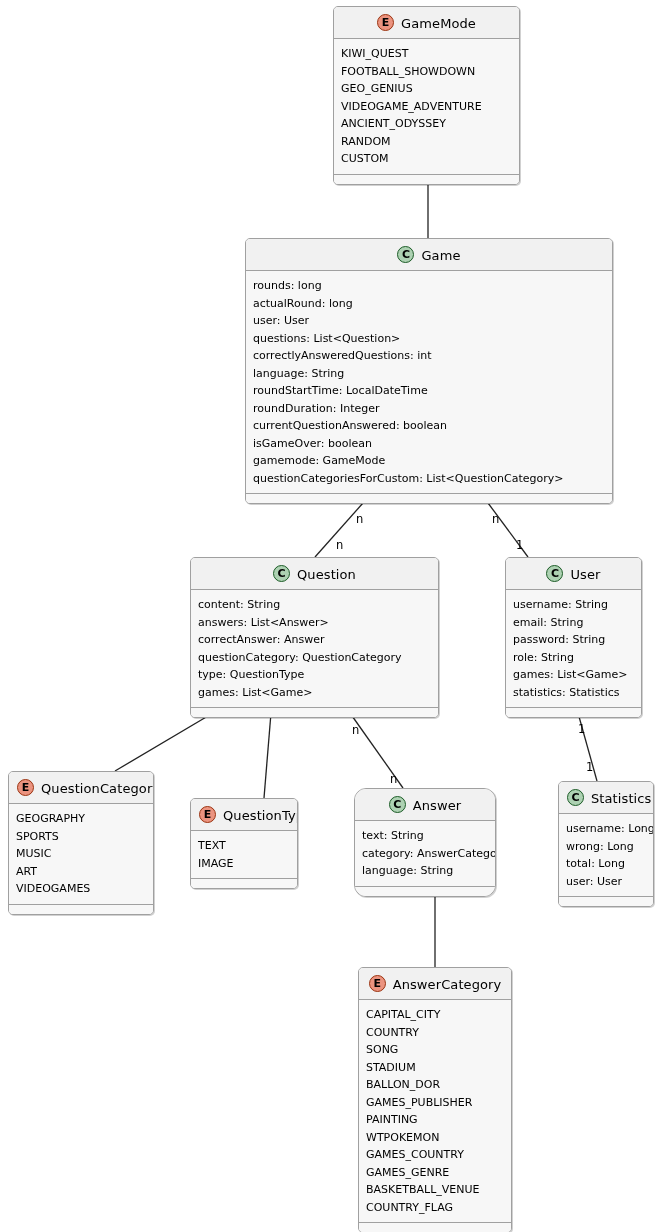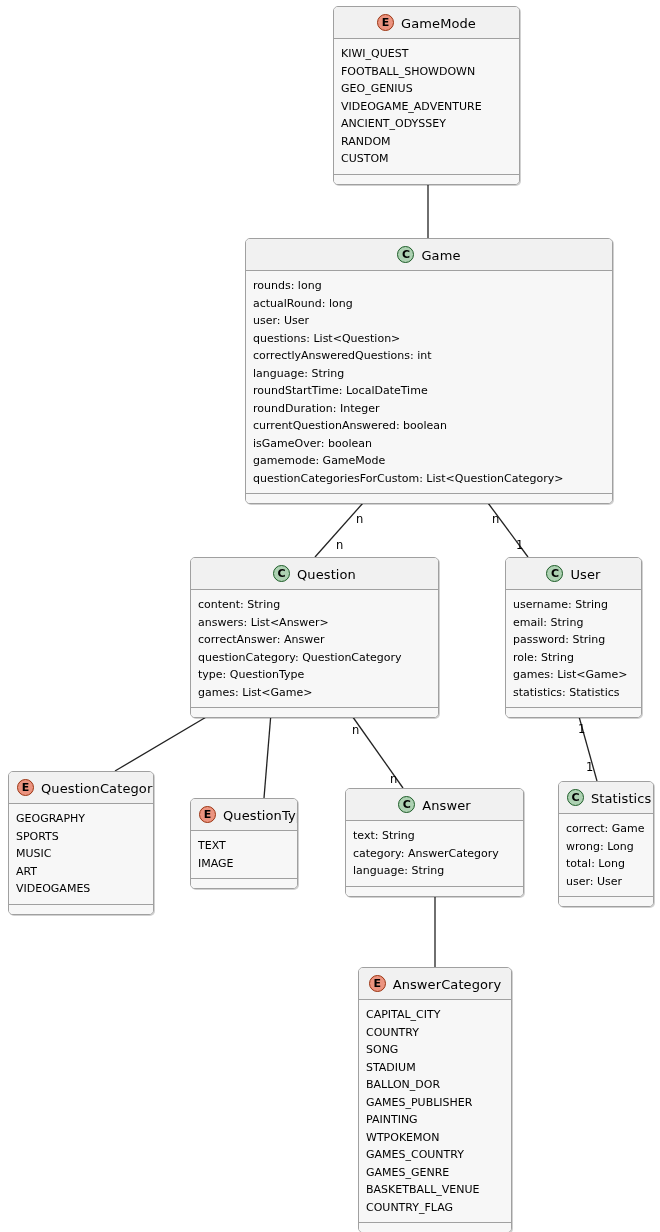"C Answer" div.uml-box { border-radius: none -> 12px; left: 345px -> 354px; width: 179px -> 142px }
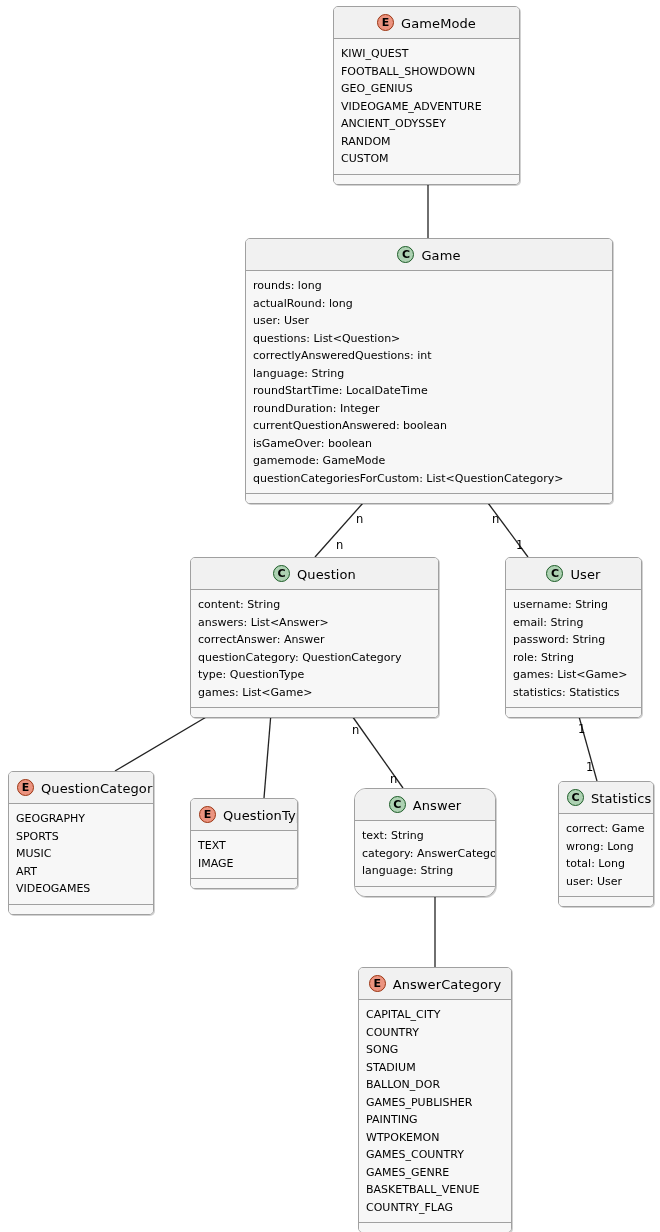"correct: Game" div.uml-row { text: correct: Game -> username: Long }
